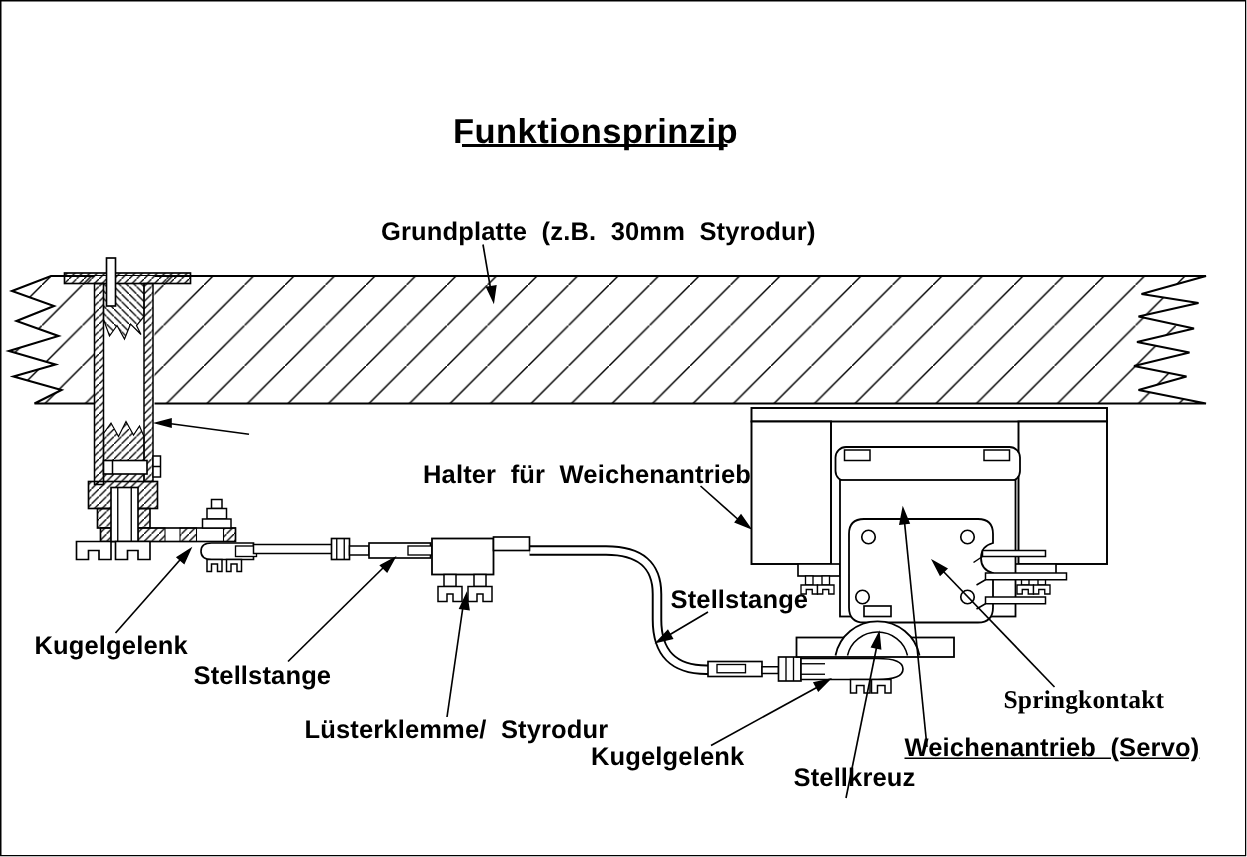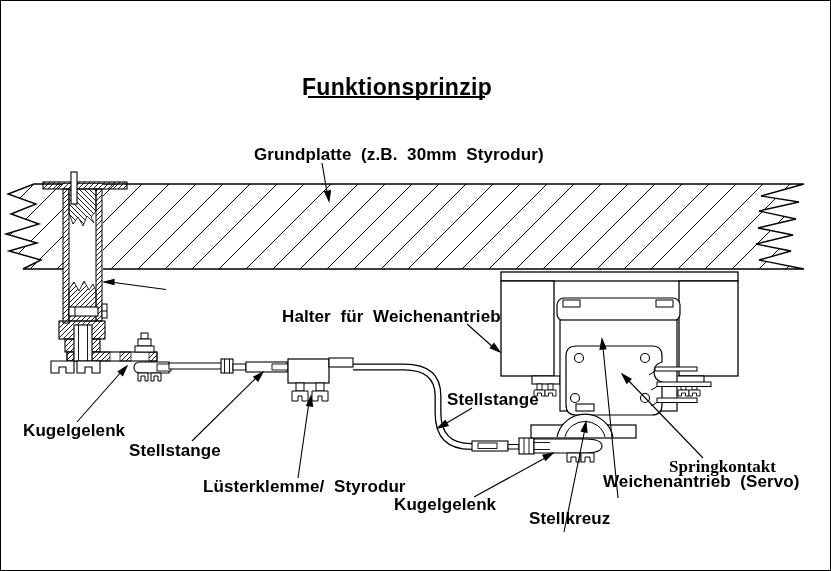"Weichenantrieb (Servo)" div.lbl { text-decoration: none -> underline; top: 472px -> 489px }
